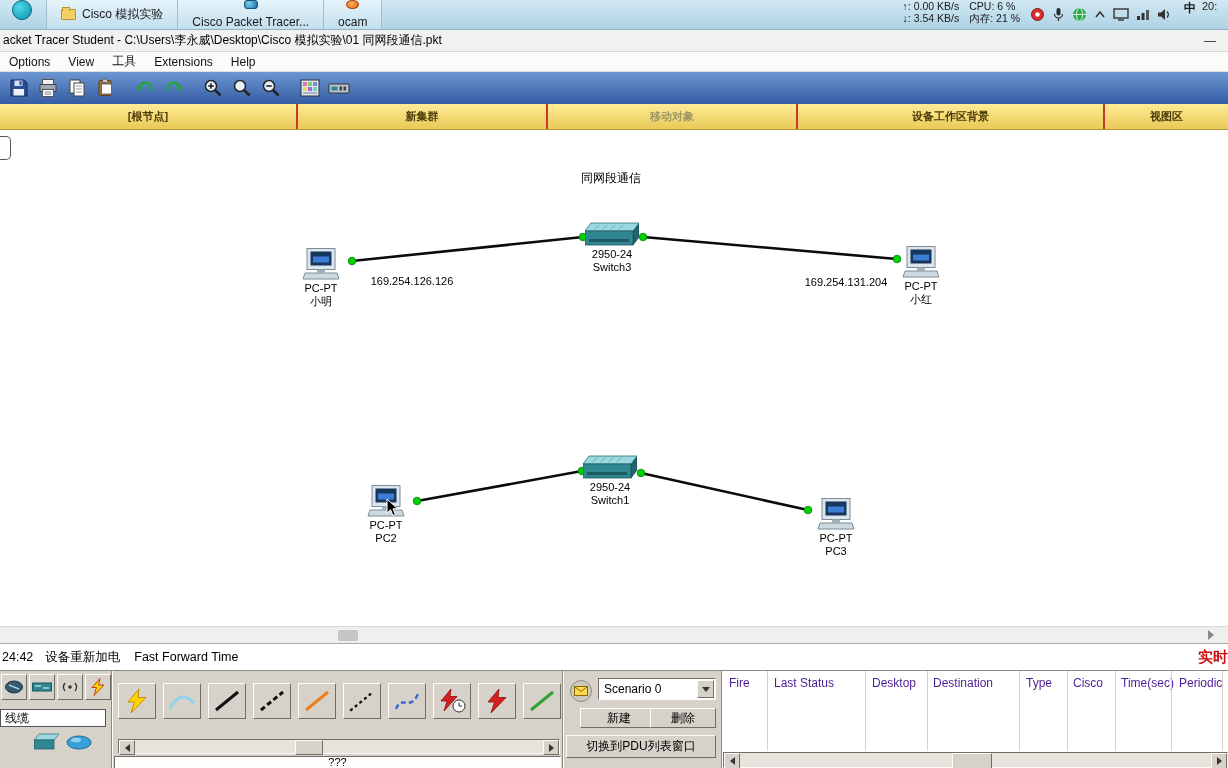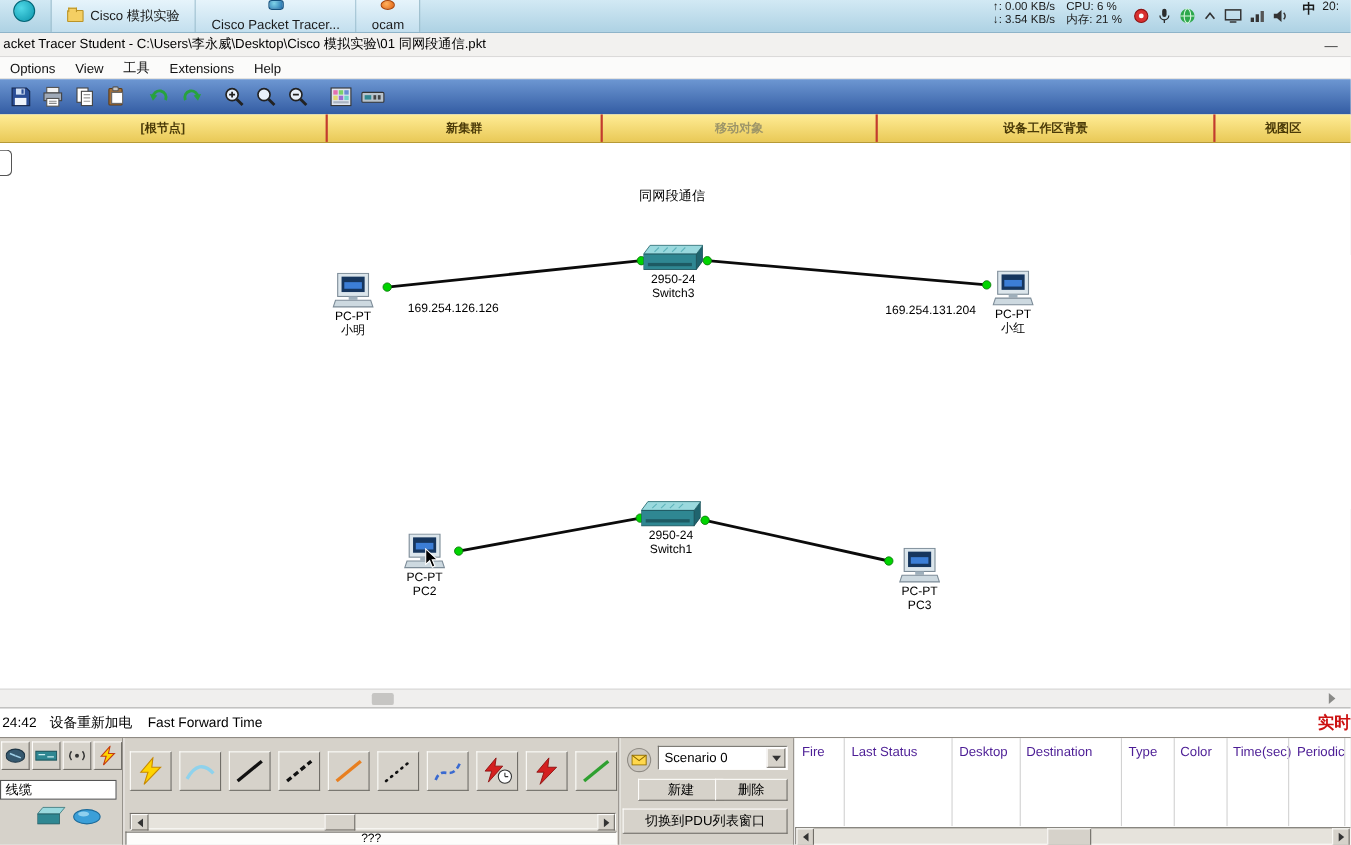"Color" span.pdu-header { text: Color -> Cisco }
